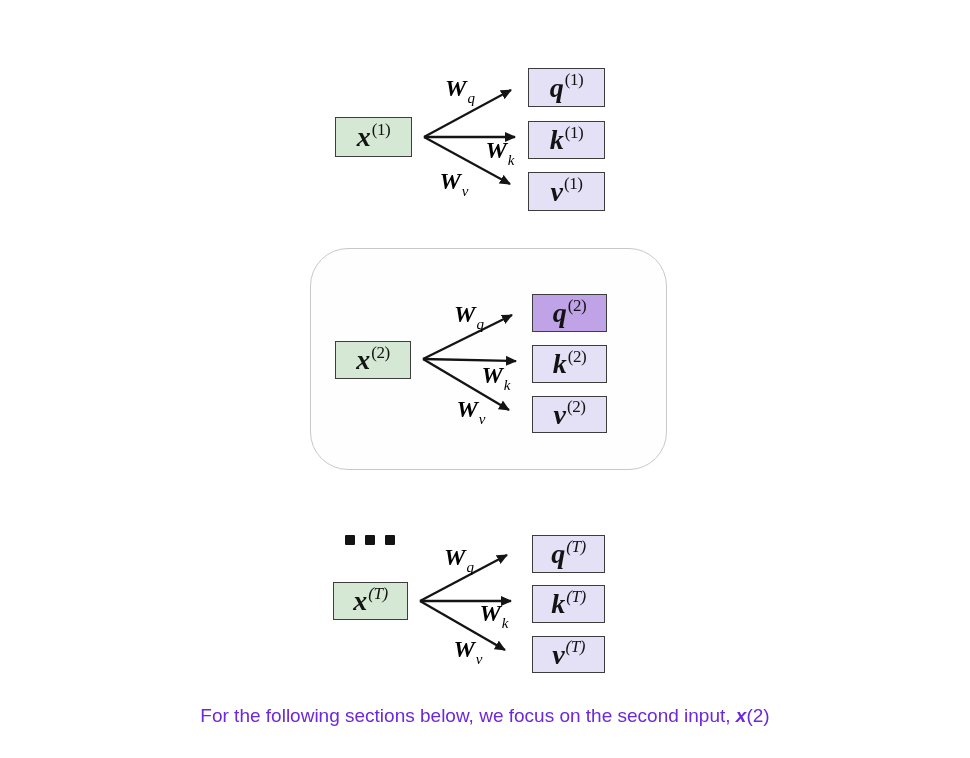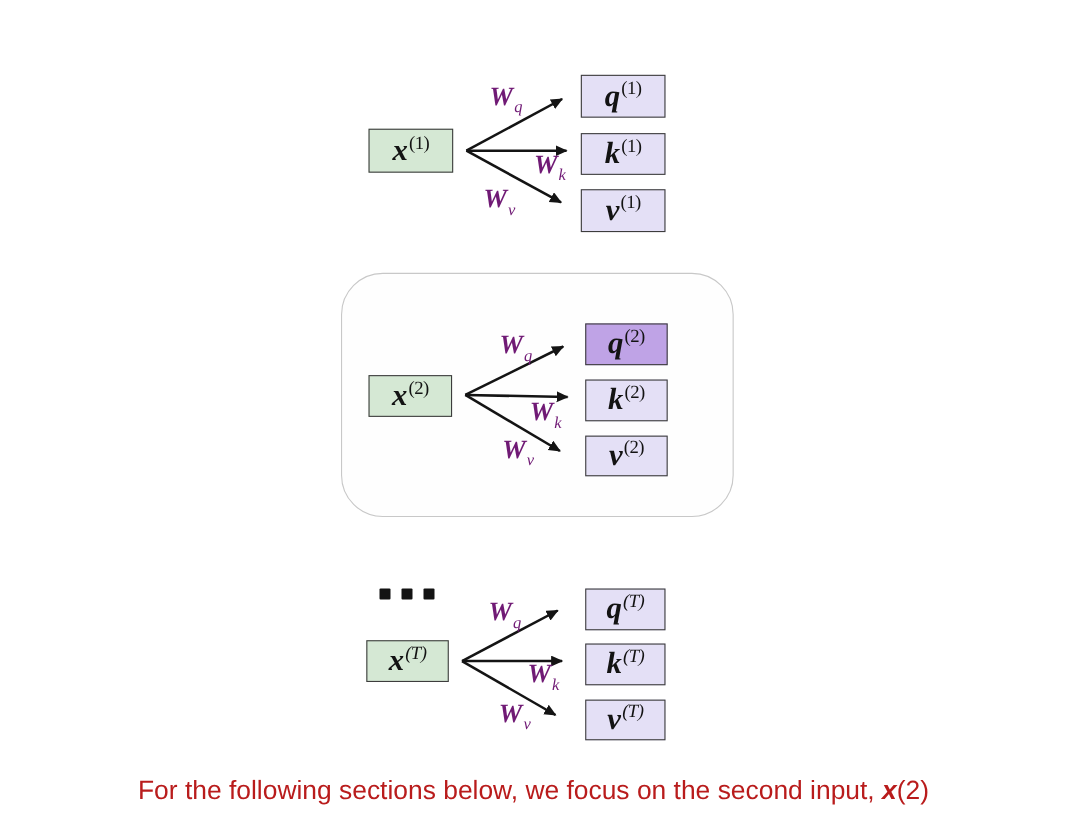"Wq" .wlabel { color: #701a75 -> #000000 }
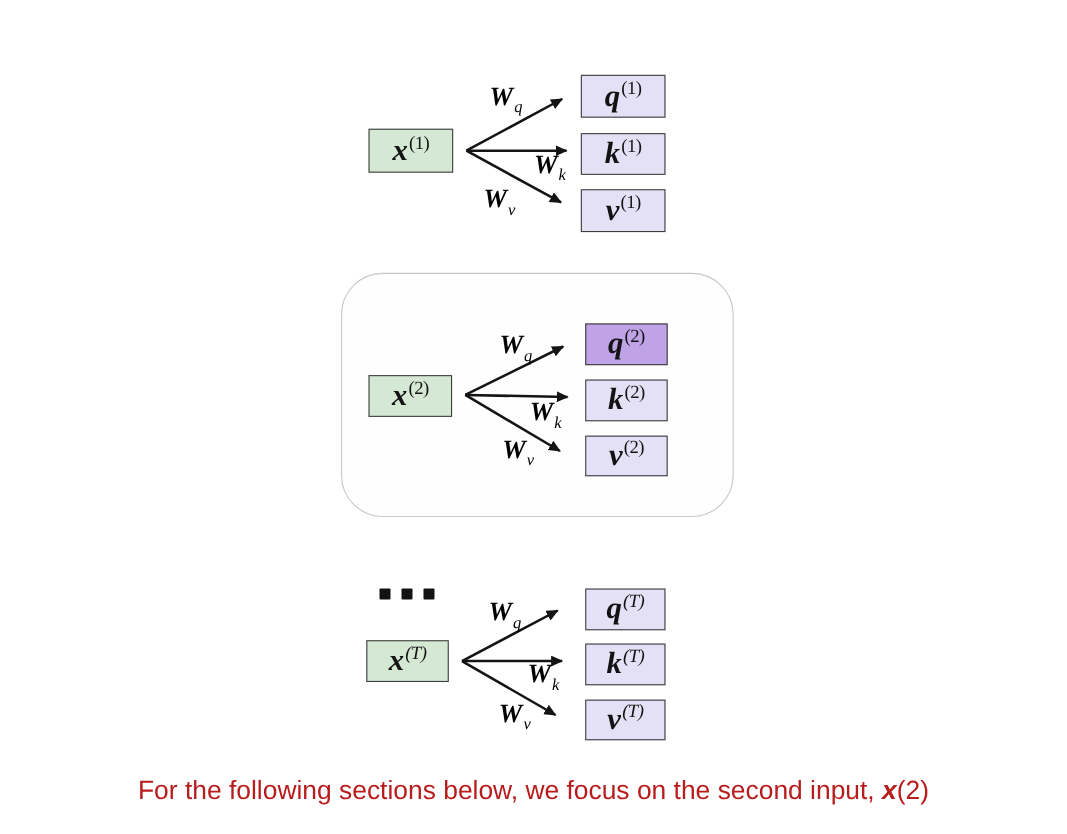"For the following sections below," .caption { color: #b91c1c -> #6d28d9; font-size: 24px -> 19px }
